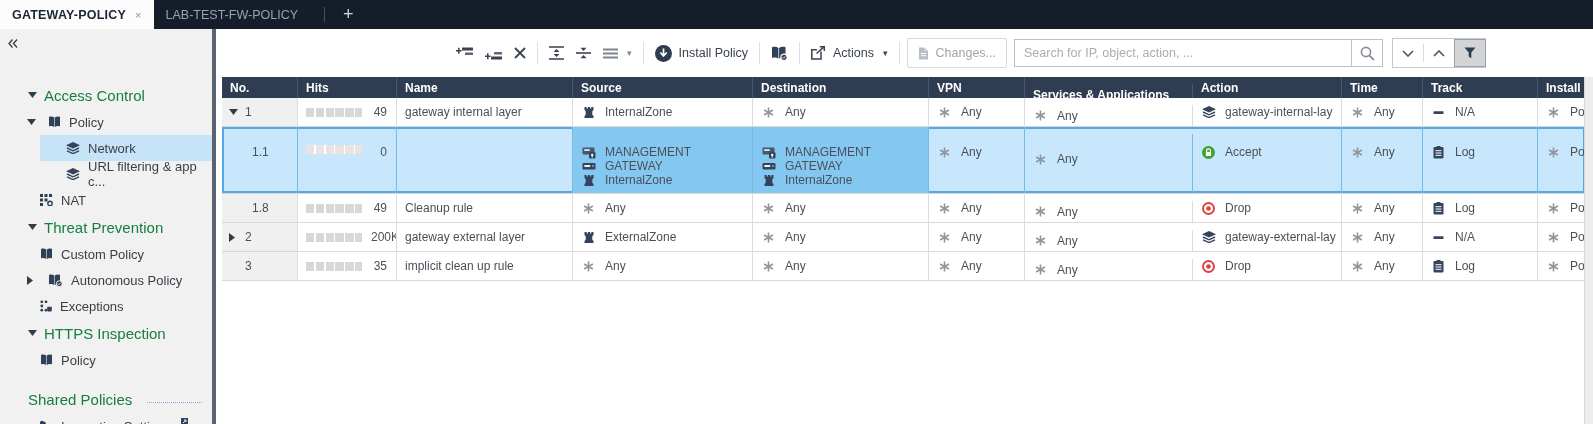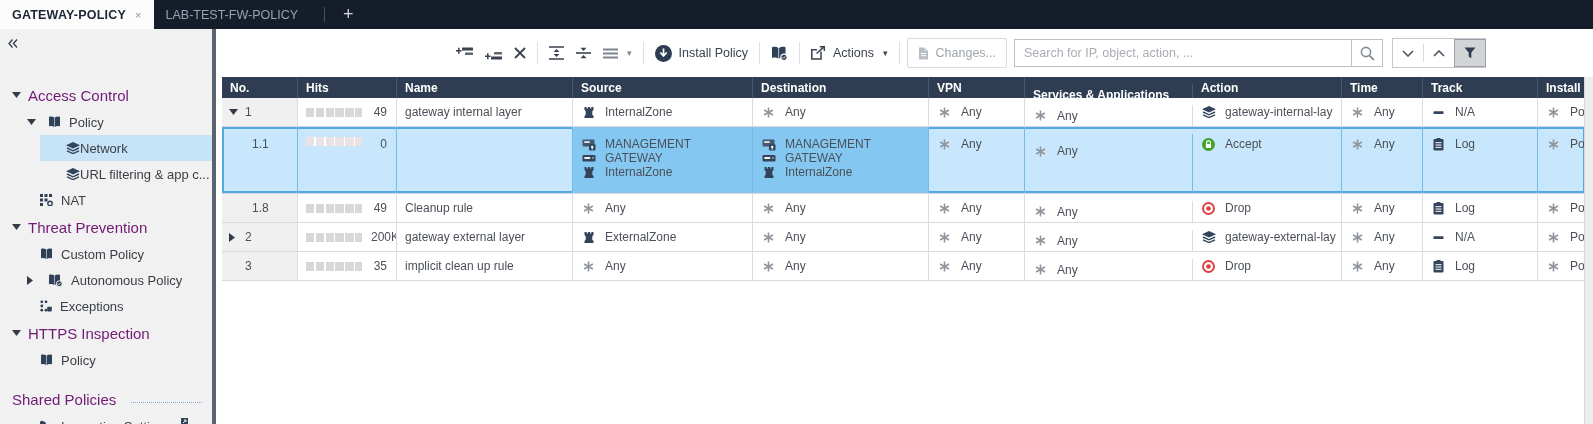"Access Control" .tree-row.section { color: #701a75 -> #15803d; padding-left: 12px -> 28px }
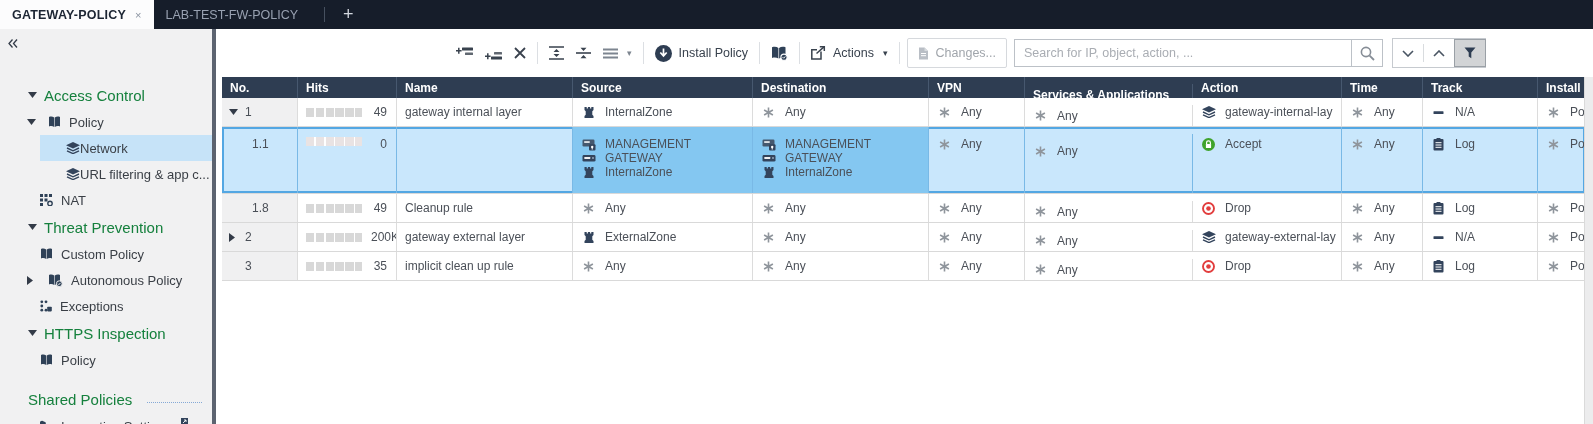"Network" .tree-row.d2 { gap: none -> 8px }
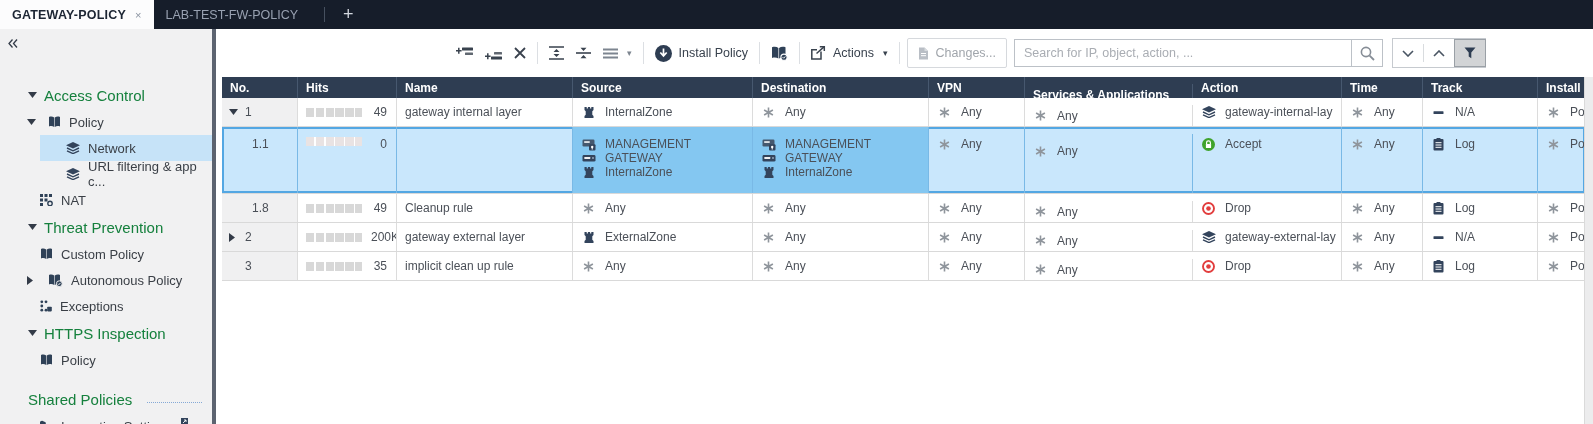"1.1" .trow.tall .td { padding-top: 10px -> 18px }
